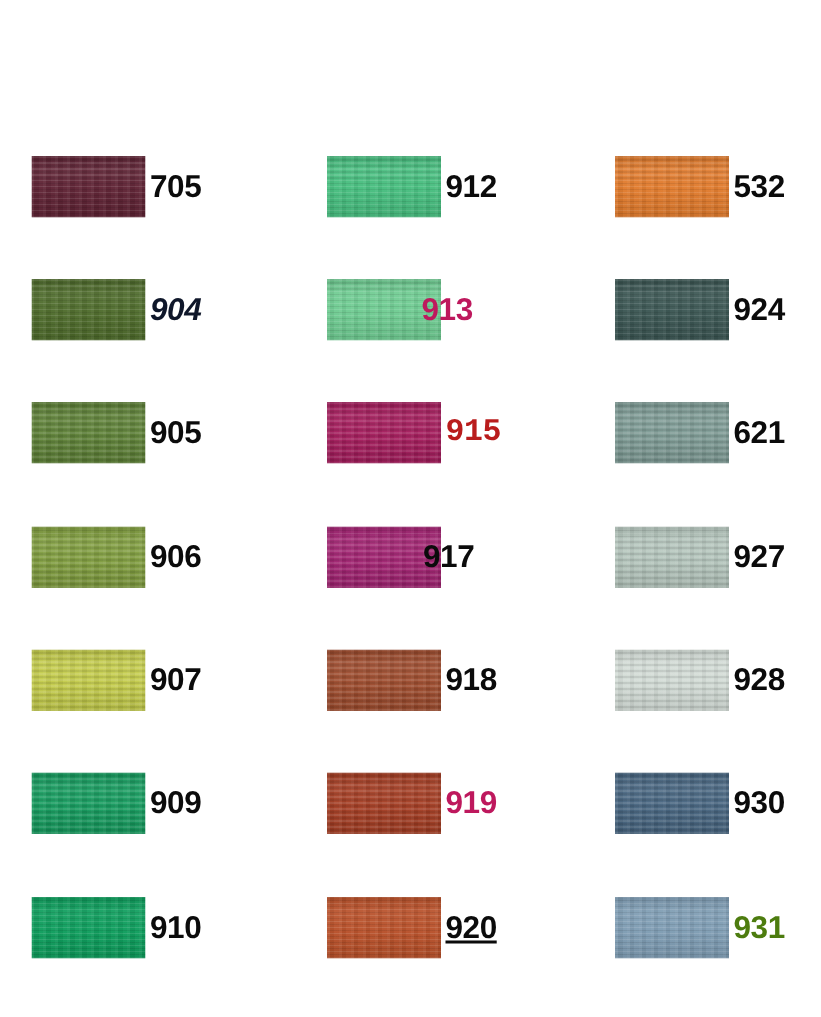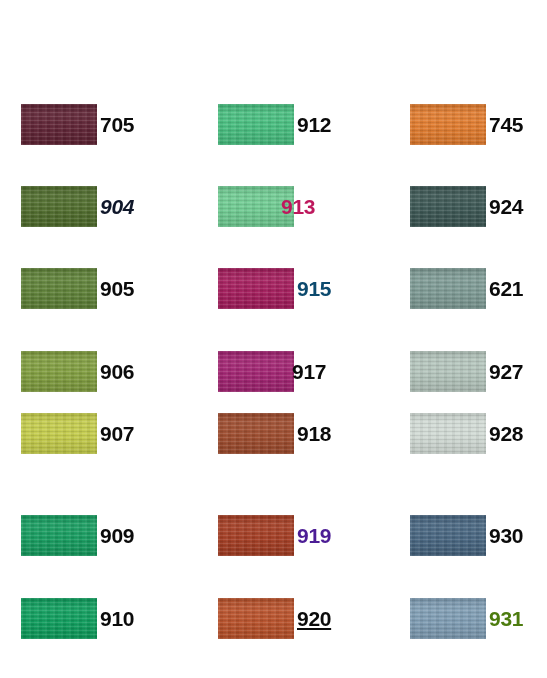"745" div.code-label { text: 745 -> 532 }
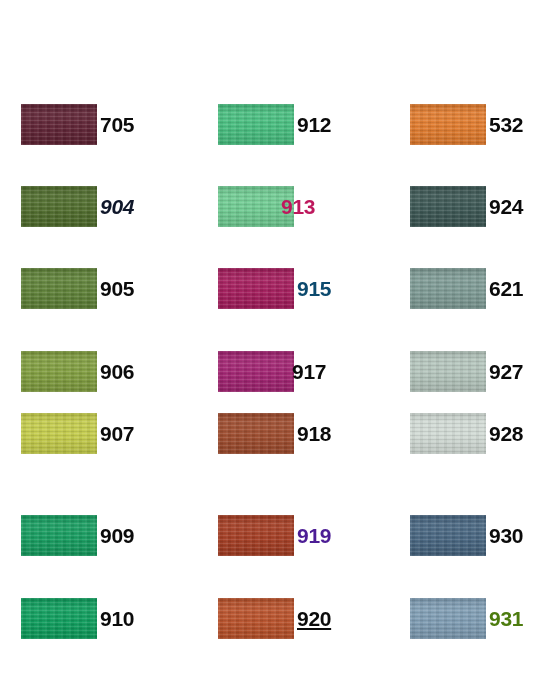"915" div.code-label { color: #0c4a6e -> #b91c1c; font-family: none -> Liberation Mono, monospace }
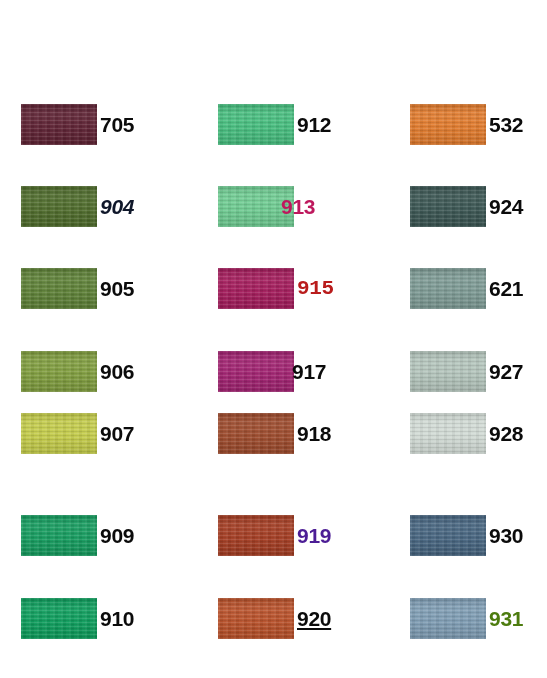"917" div.code-label { left: 74px -> 64px }
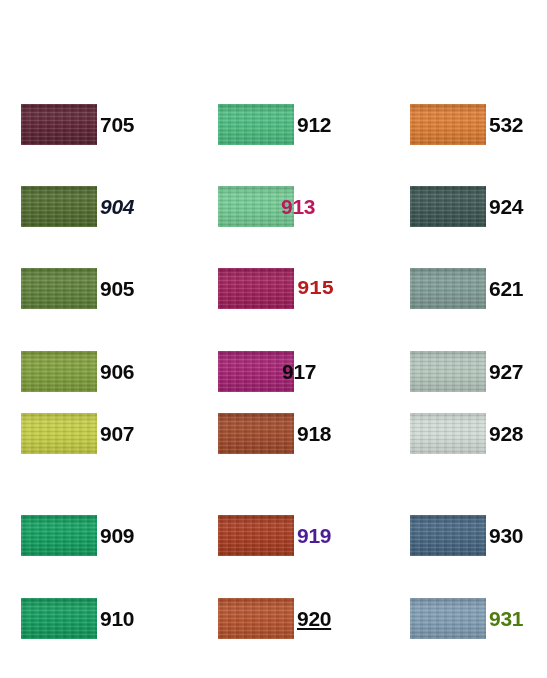"907" div.swatch-row { top: 413px -> 433px }
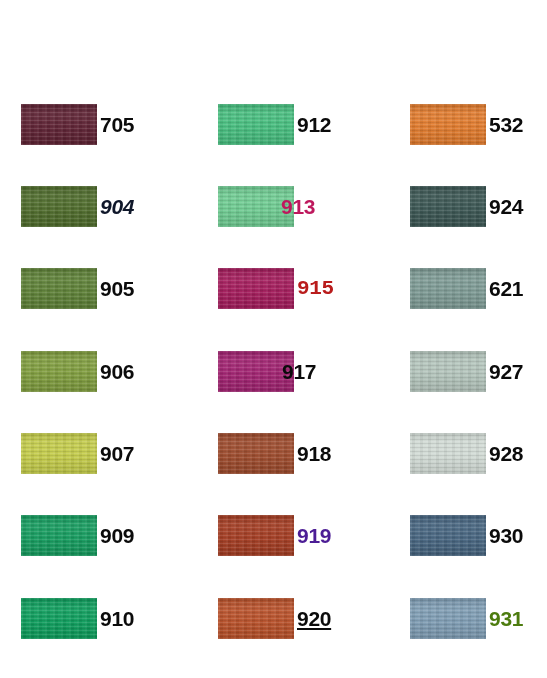"919" div.code-label { color: #4c1d95 -> #be185d }
